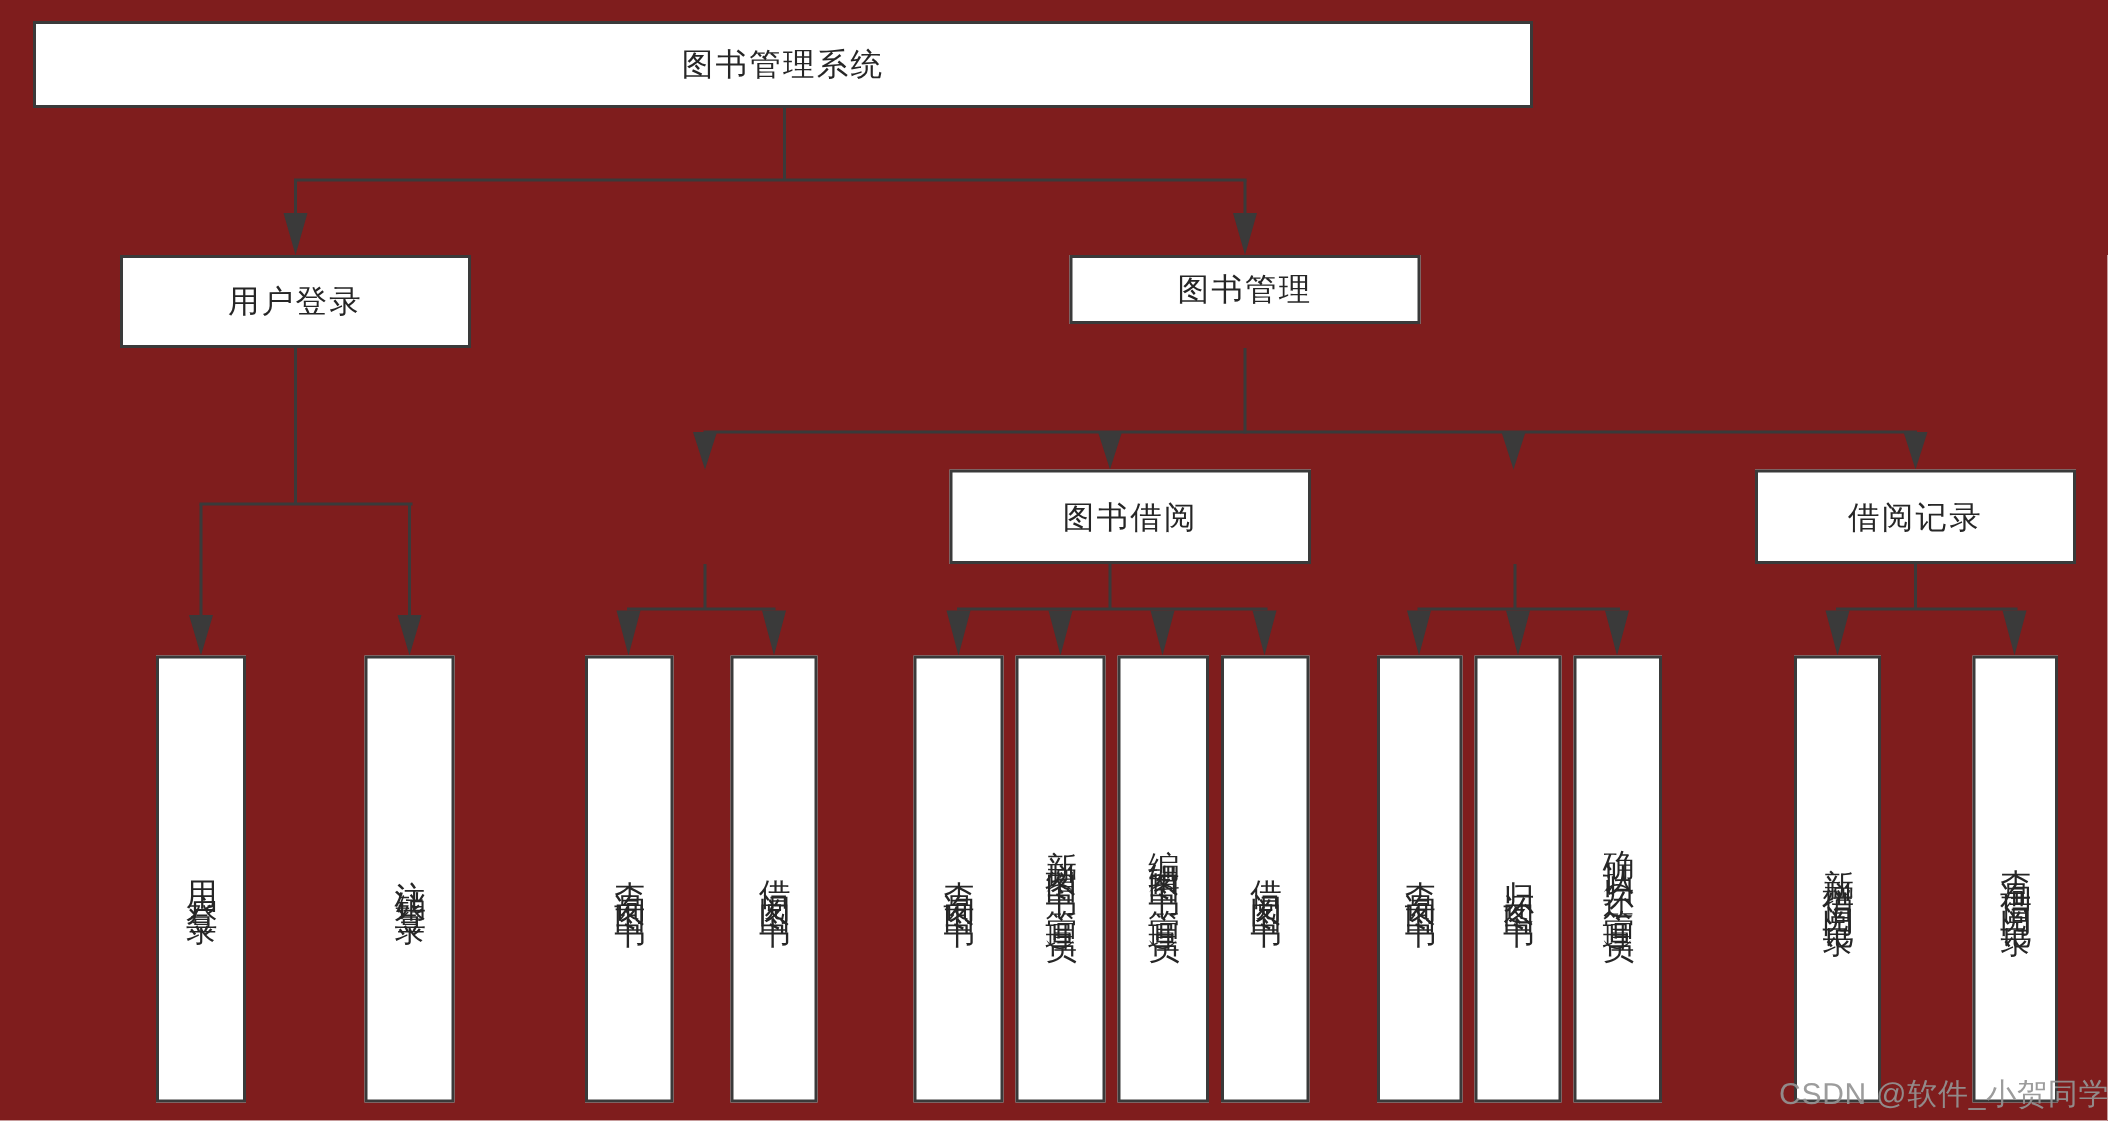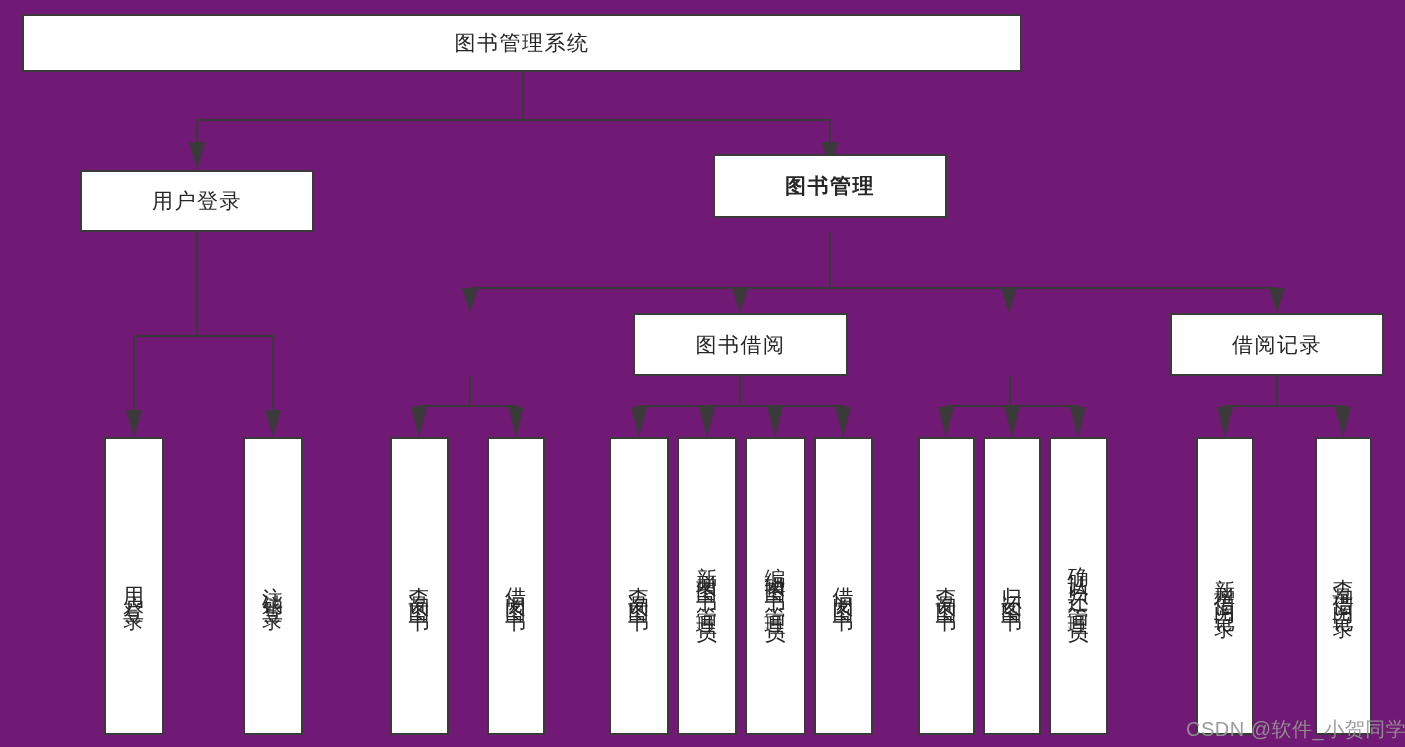"图书管理系统" .stage { background: #701a75 -> #7f1d1d }
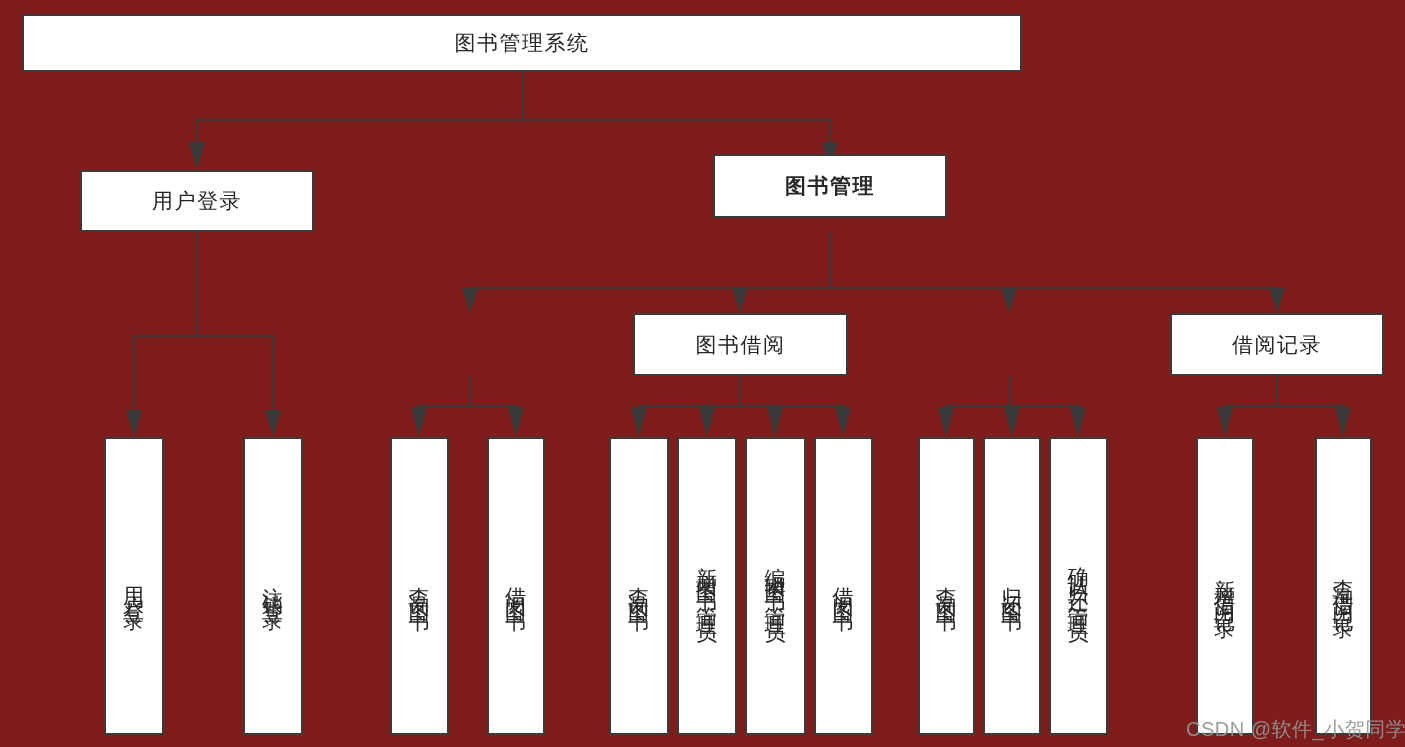"图书管理" div.box { font-weight: bold -> none; height: 64px -> 46px; top: 154px -> 170px }
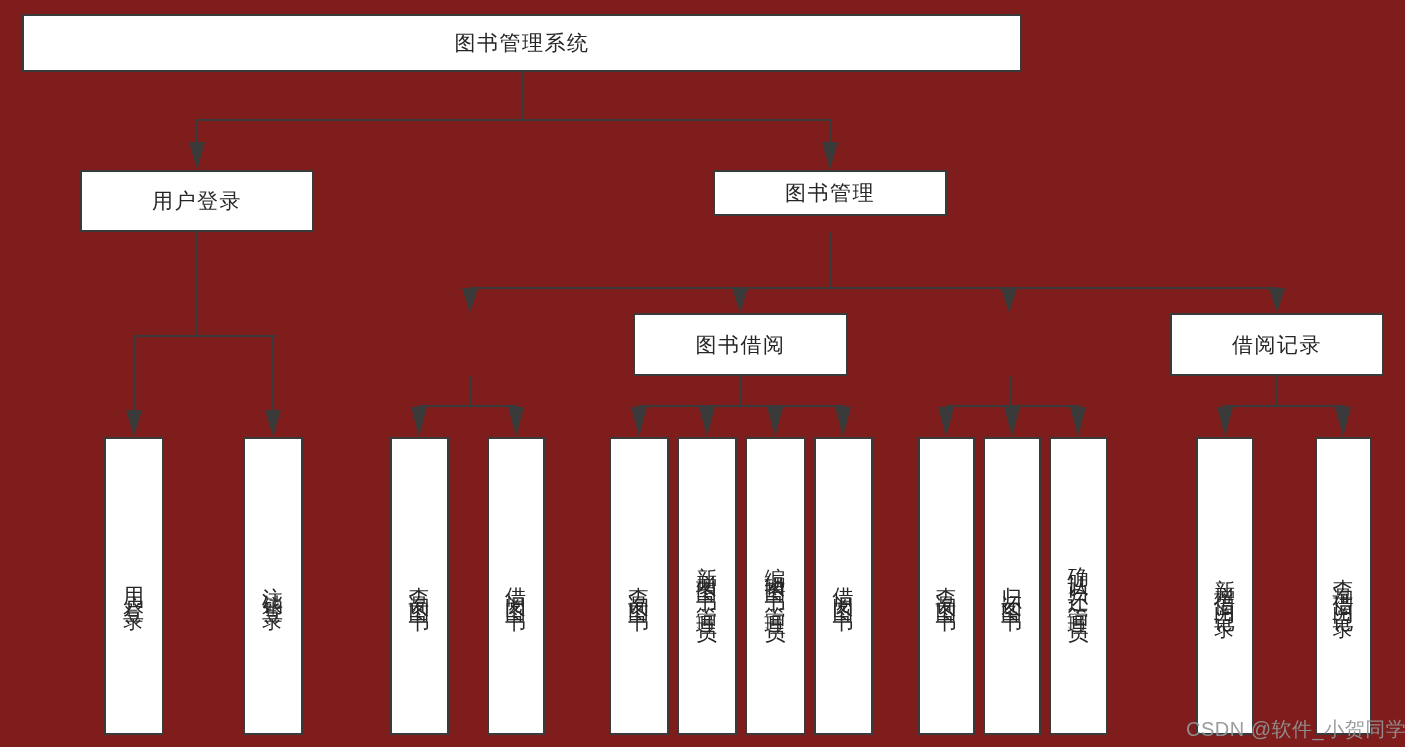"图书借阅" div.box { width: 215px -> 241px }
